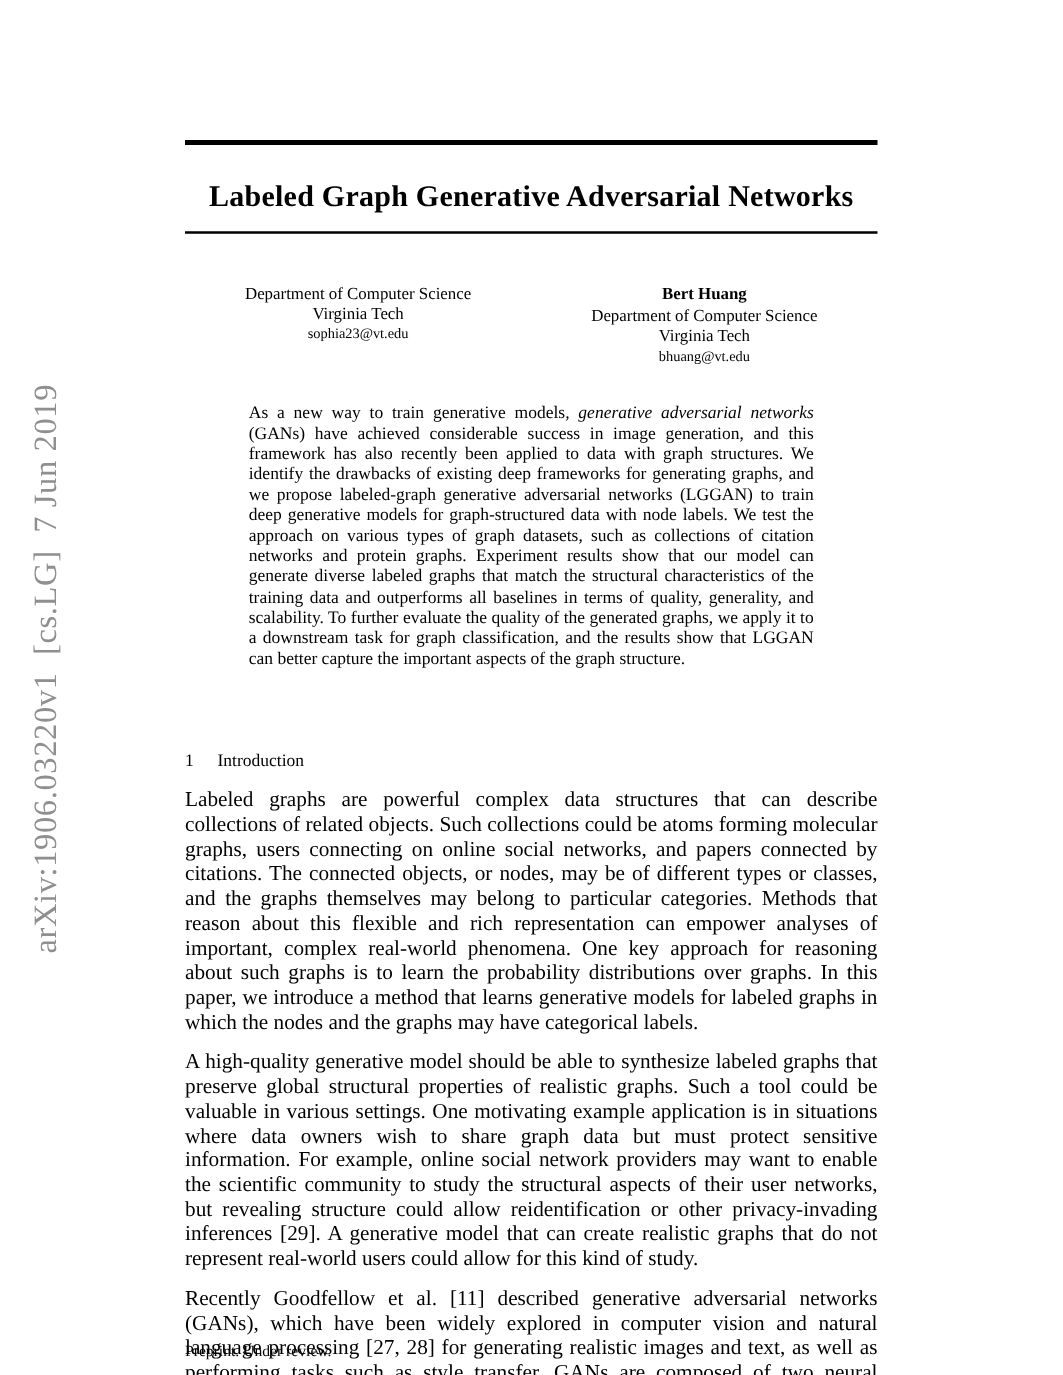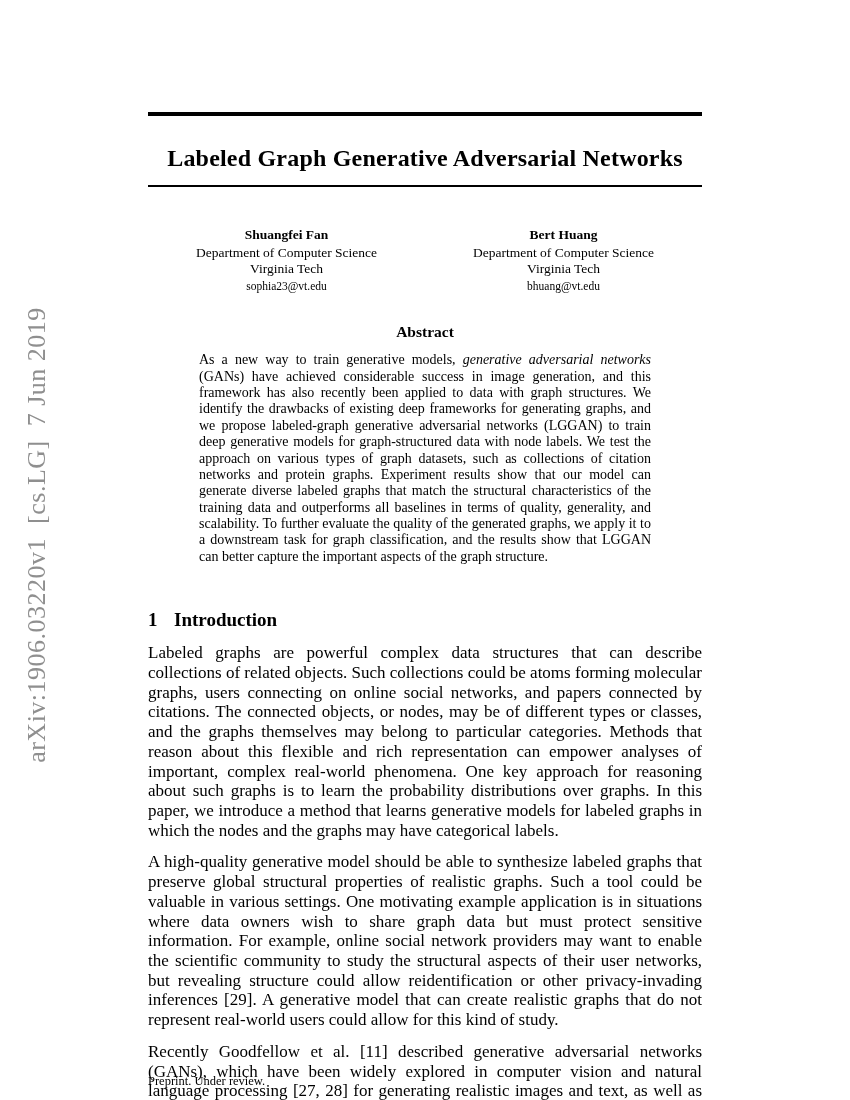"Shuangfei Fan" div.author-name { html: <div>Shuangfei Fan</div> -> none }
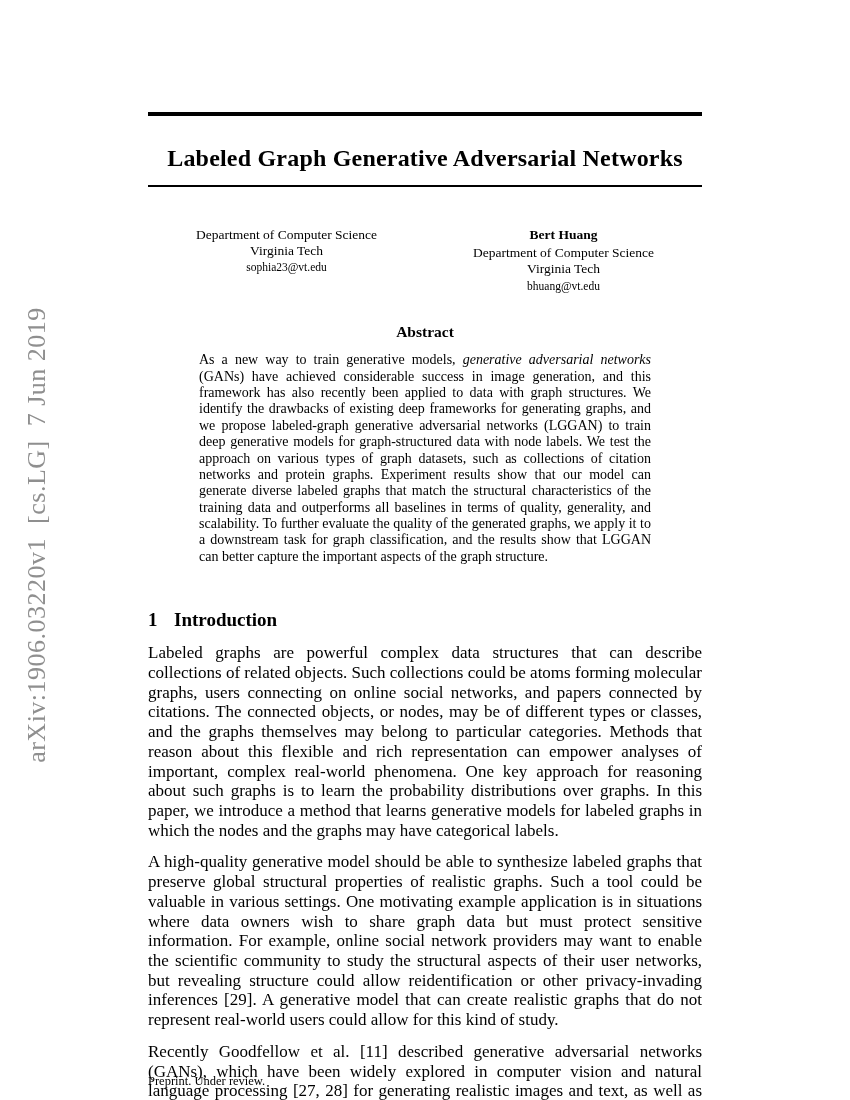"Abstract" h2.abstract-heading { html: <h2>Abstract</h2> -> none }
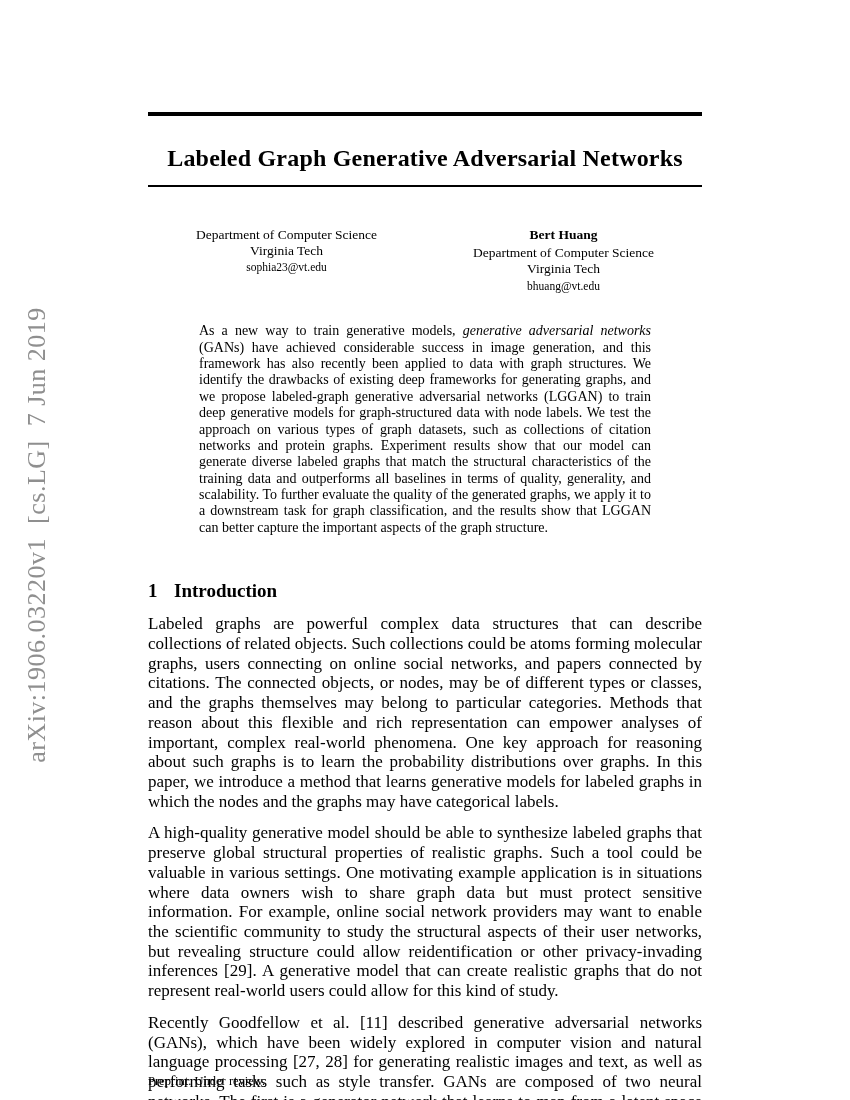"1 Introduction" .section-heading { font-size: 19px -> 14px; font-weight: bold -> normal; margin-top: 44px -> 66px }
